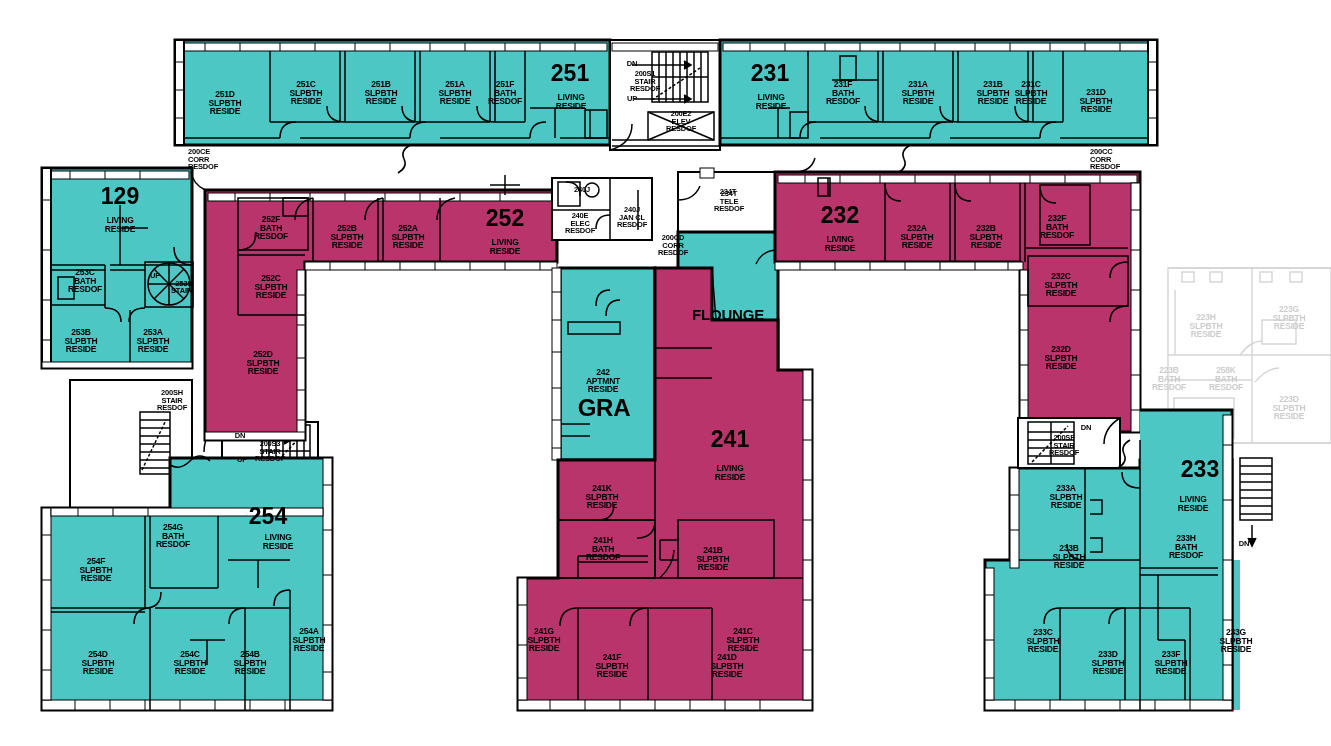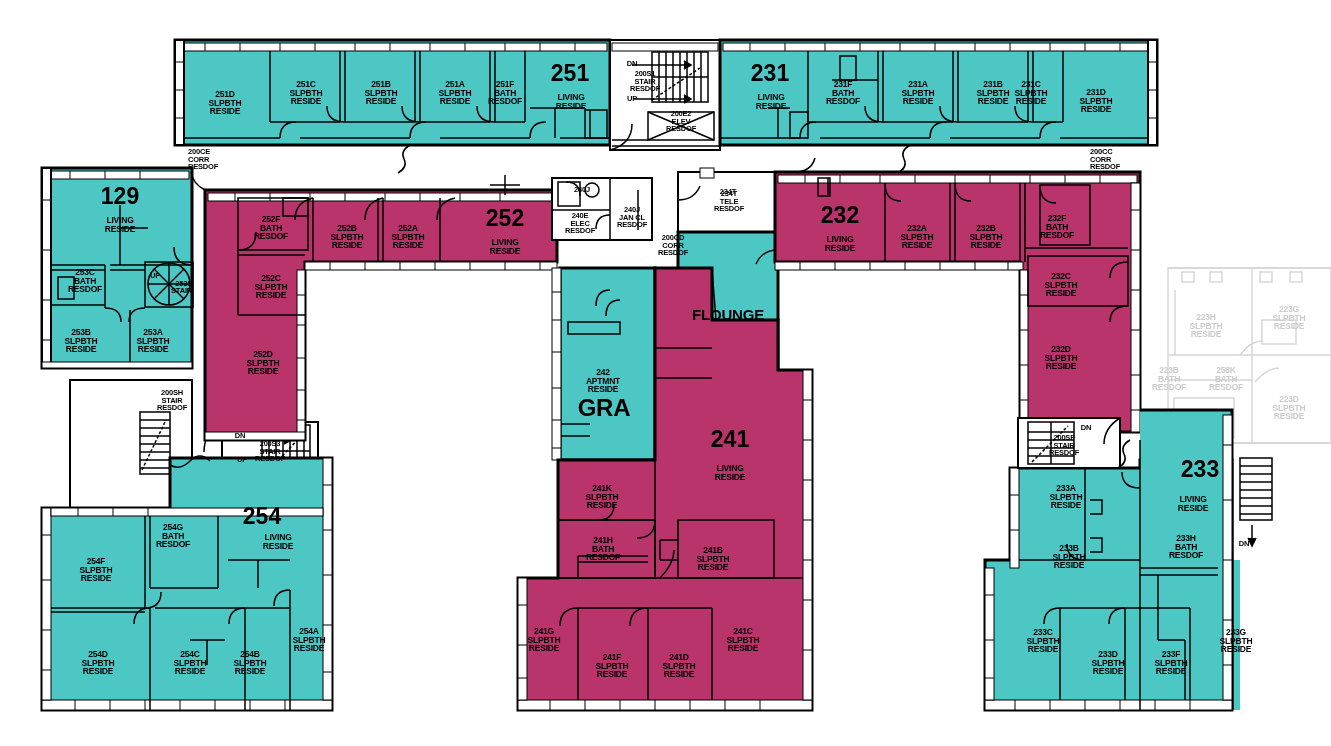"254" div.lbl { left: 227px -> 233px }
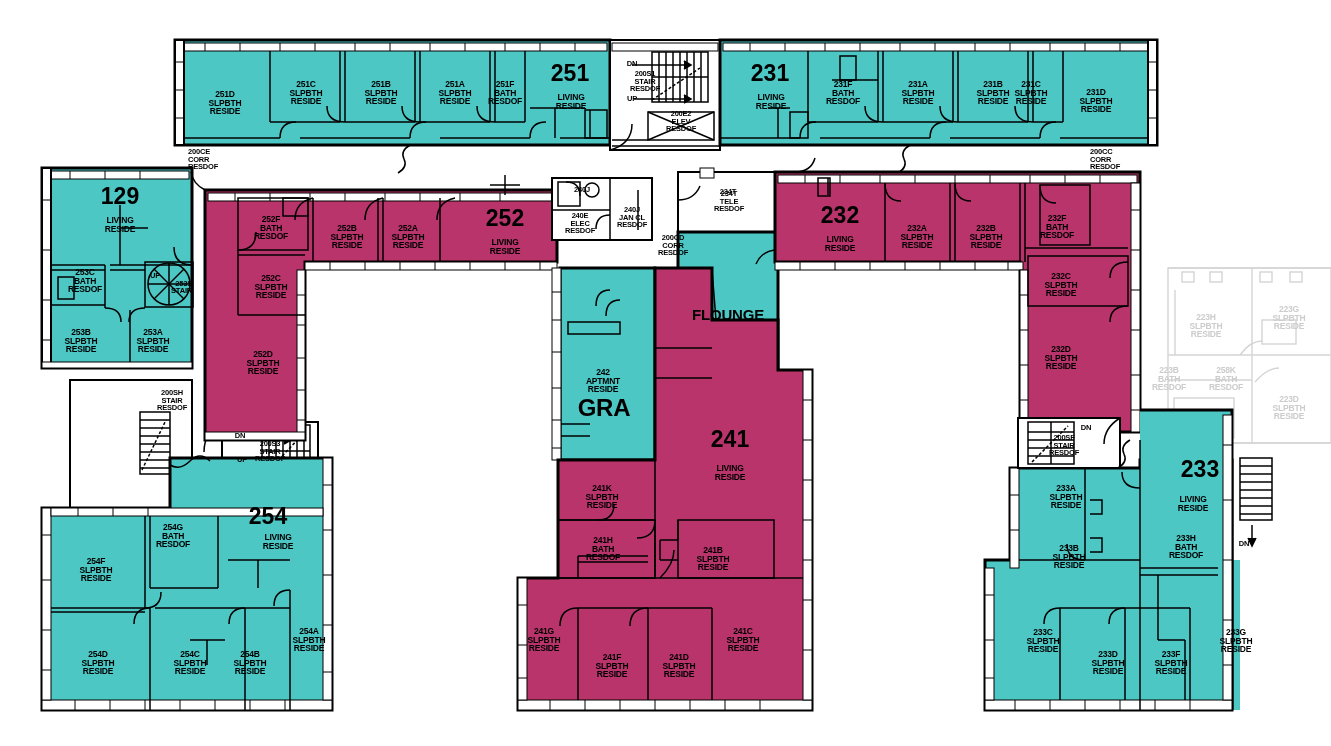"241D" div.lbl { padding-left: none -> 48px }
